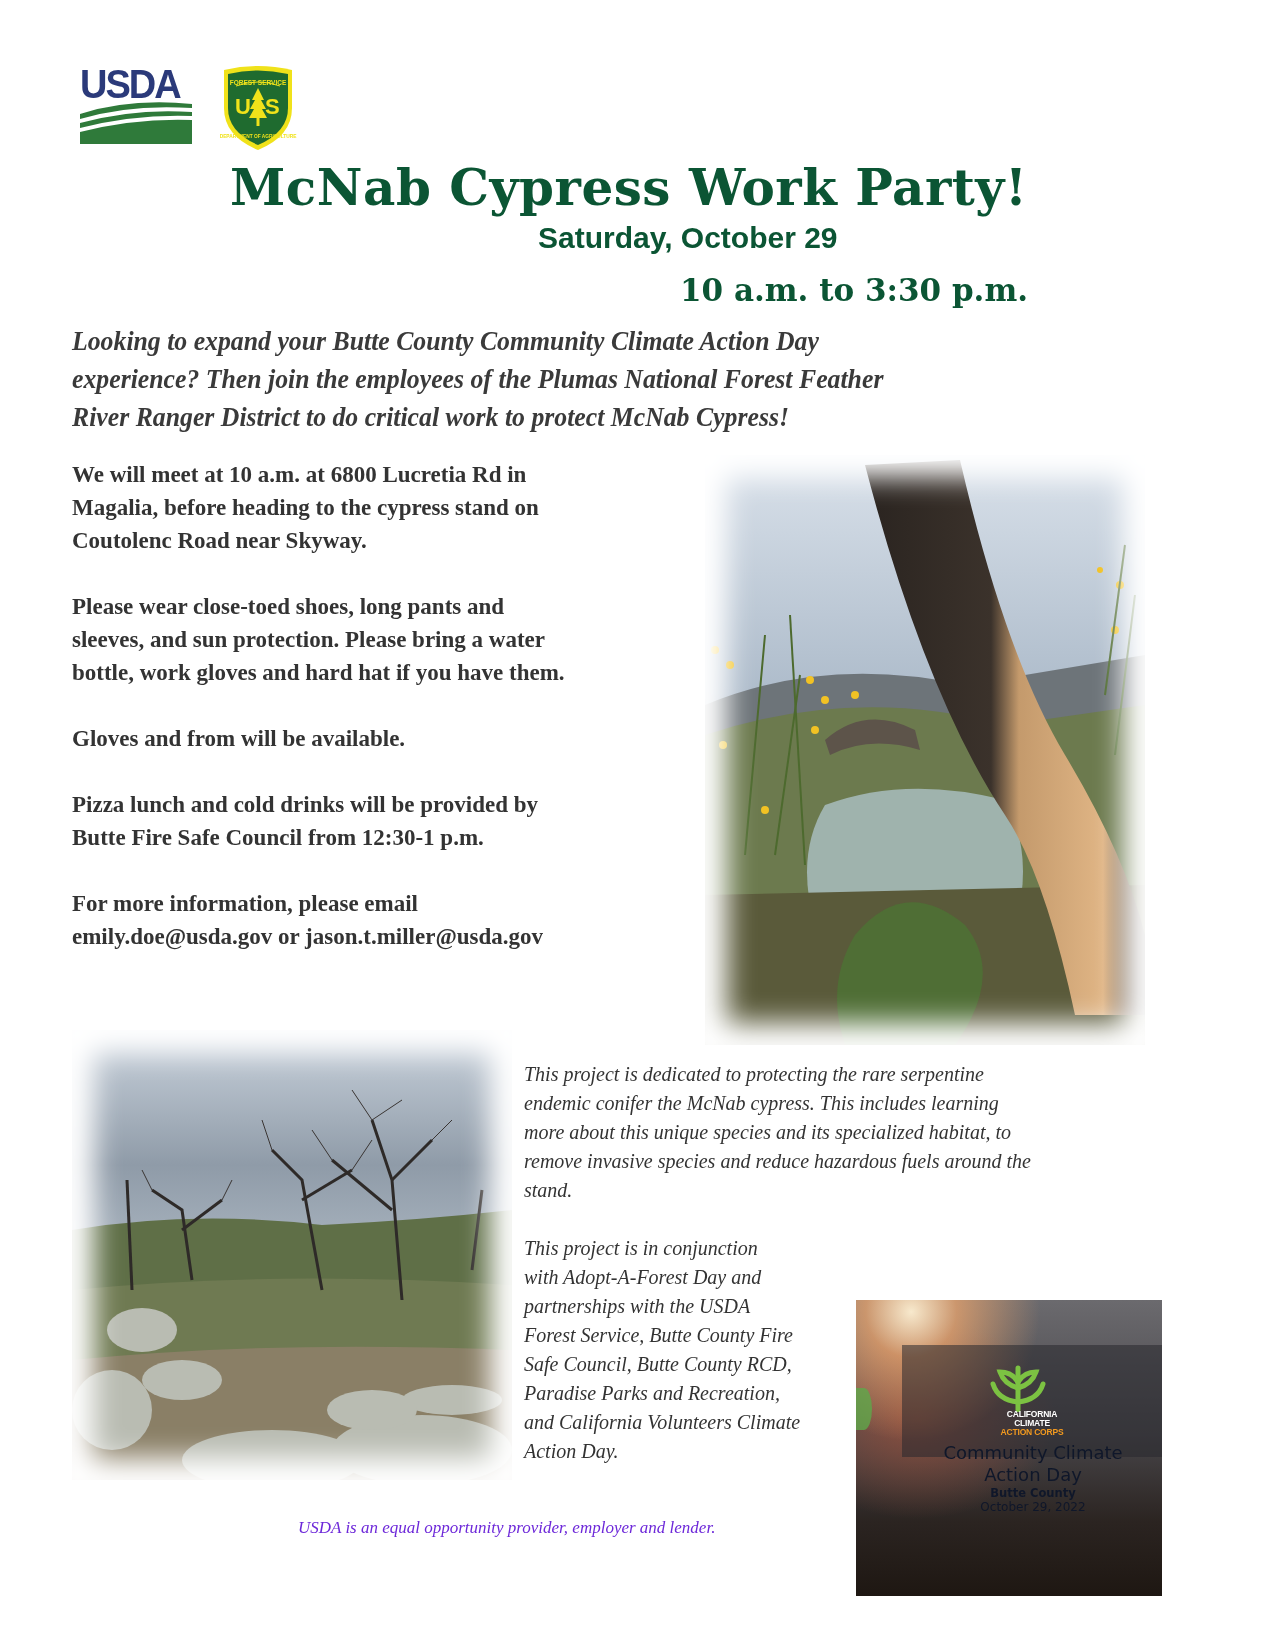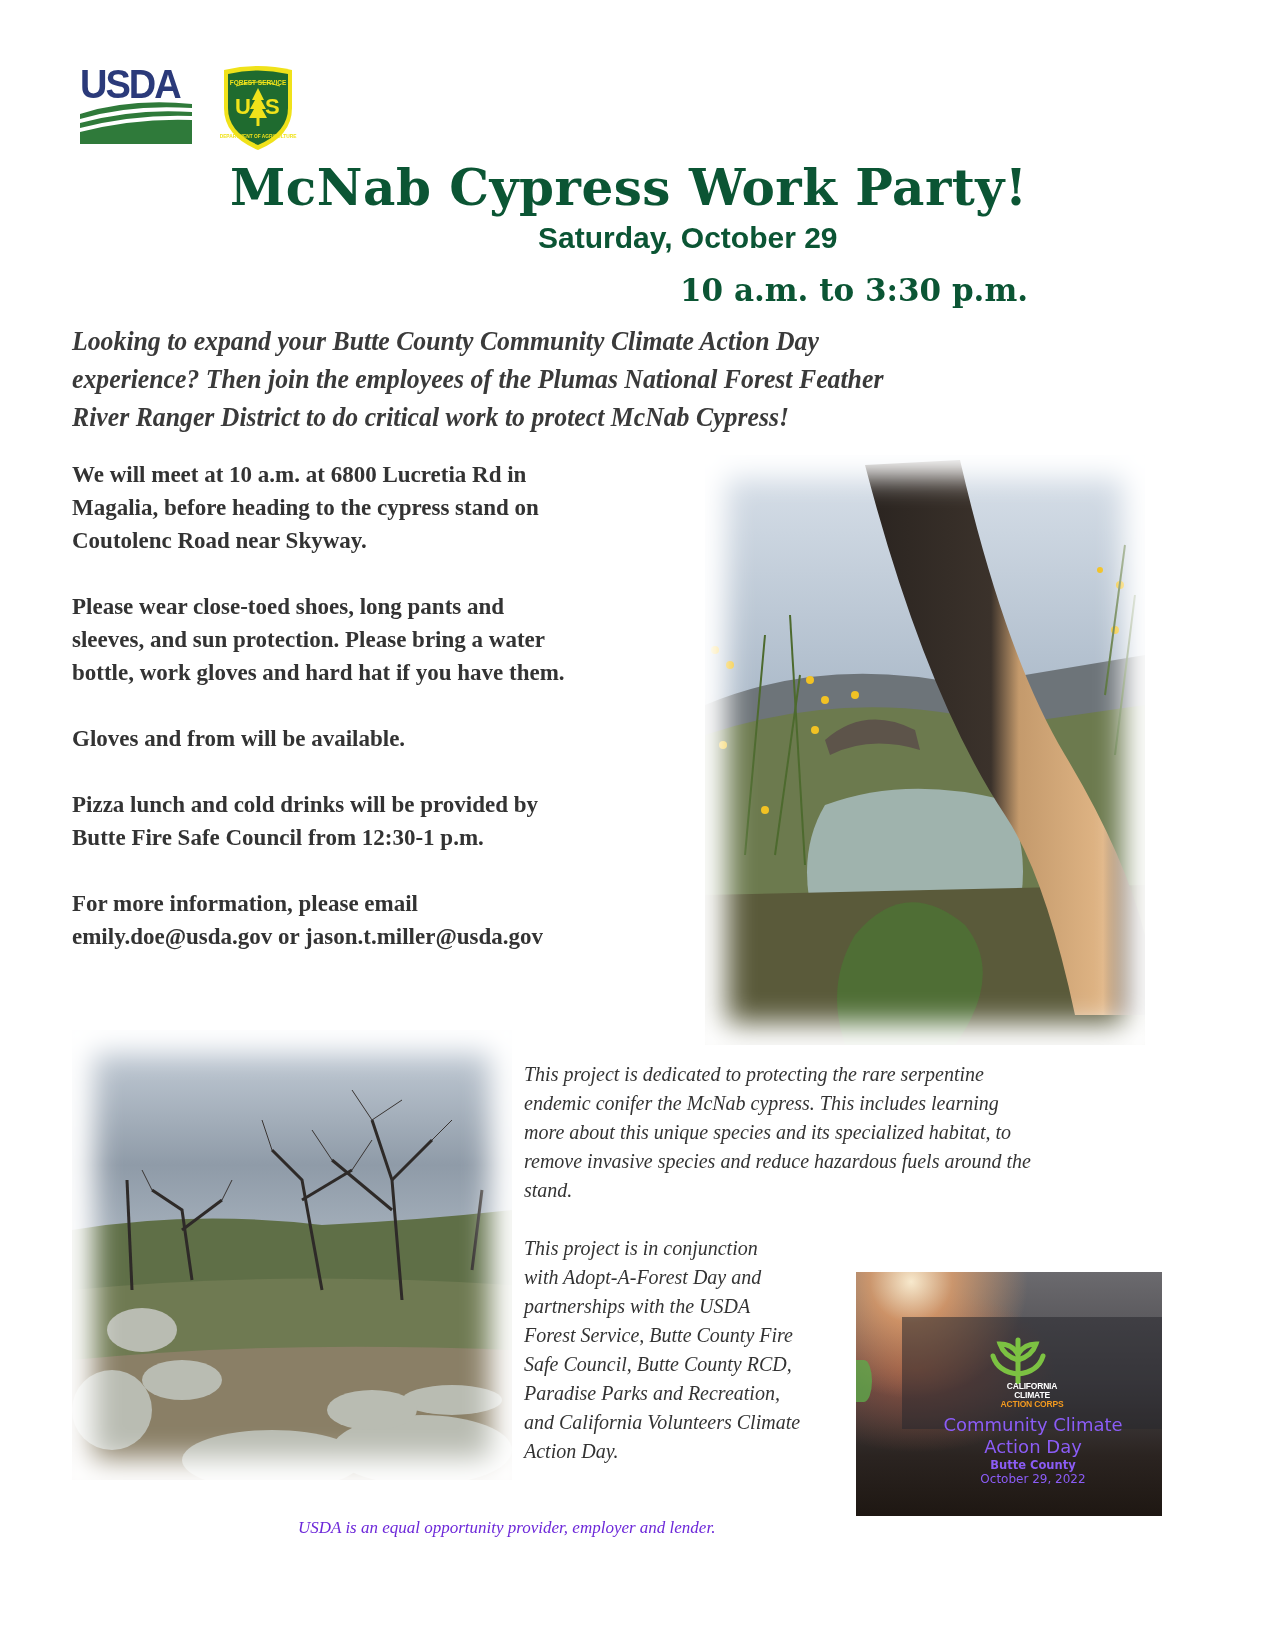"CALIFORNIA" .badge { height: 244px -> 296px; top: 1272px -> 1300px }
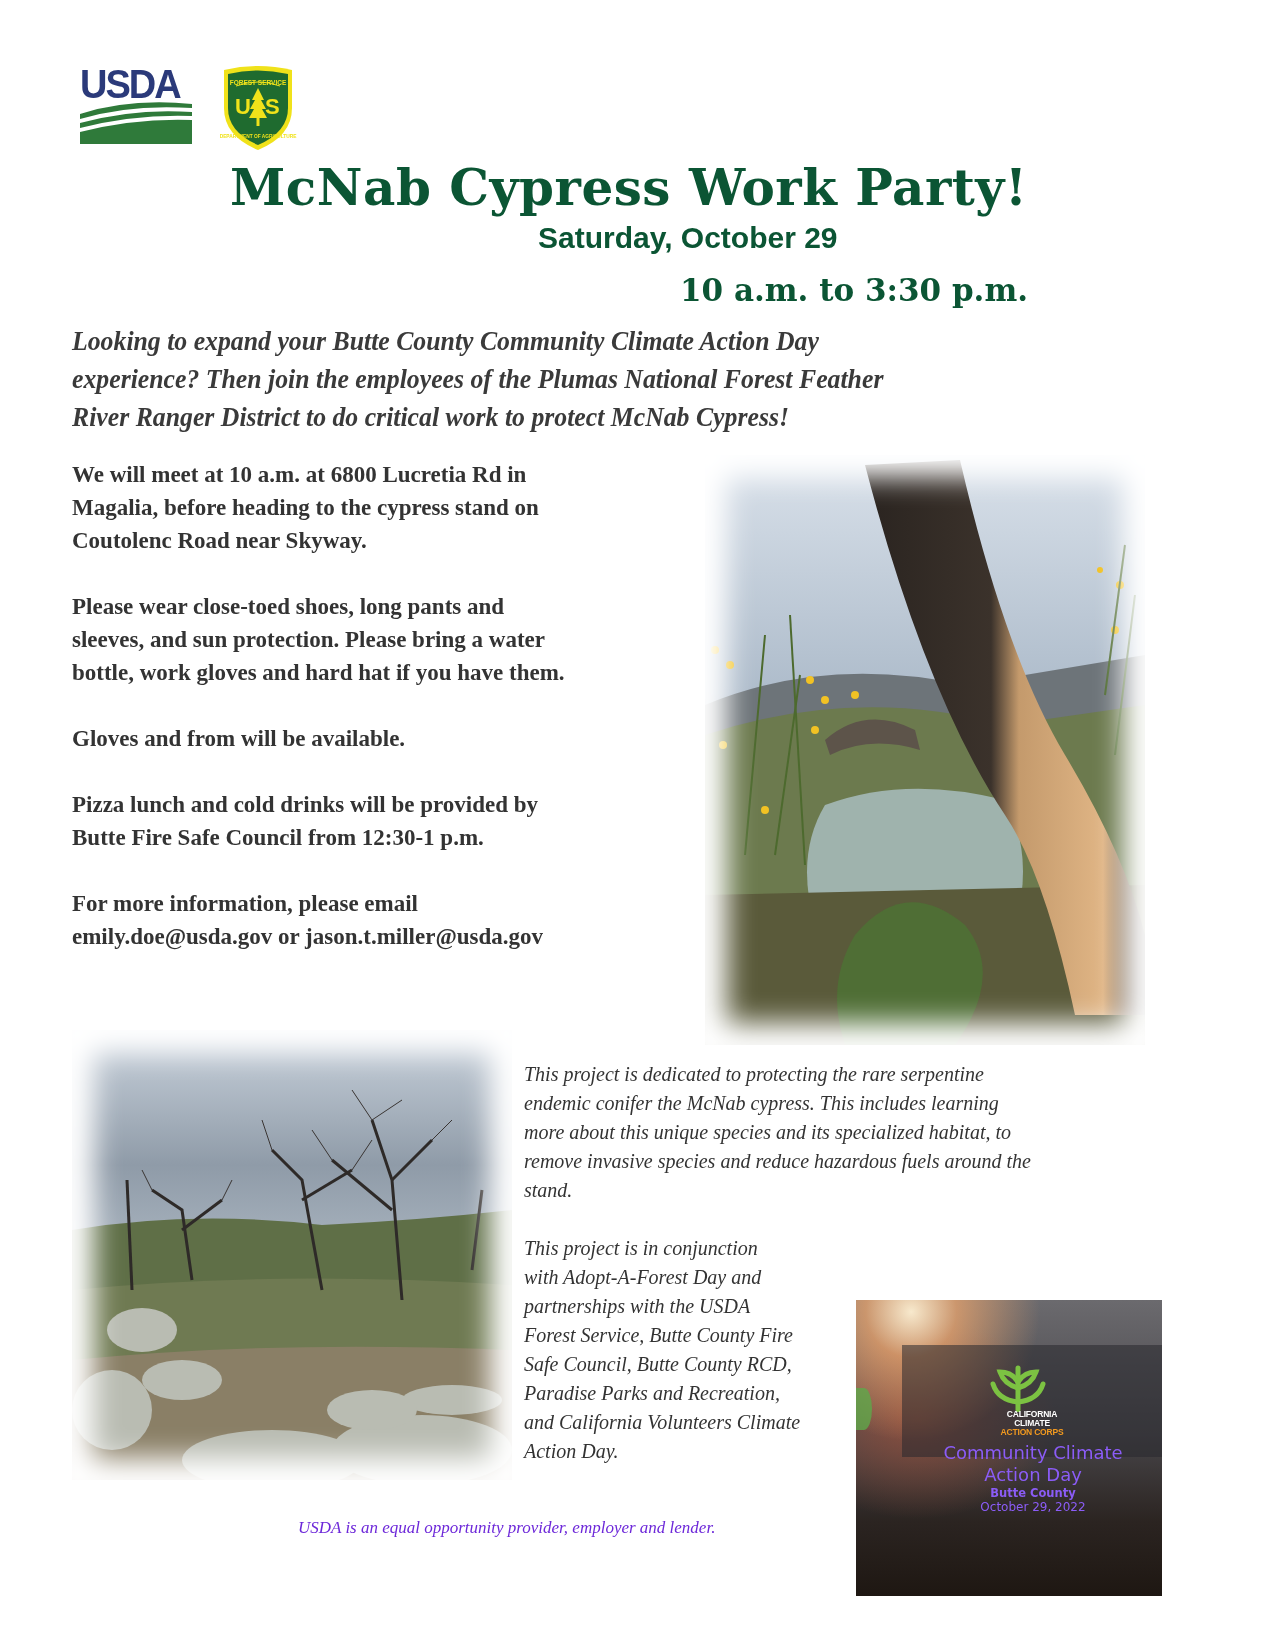"Community Climate" .badge-title { color: #8b5cf6 -> #0f172a }
